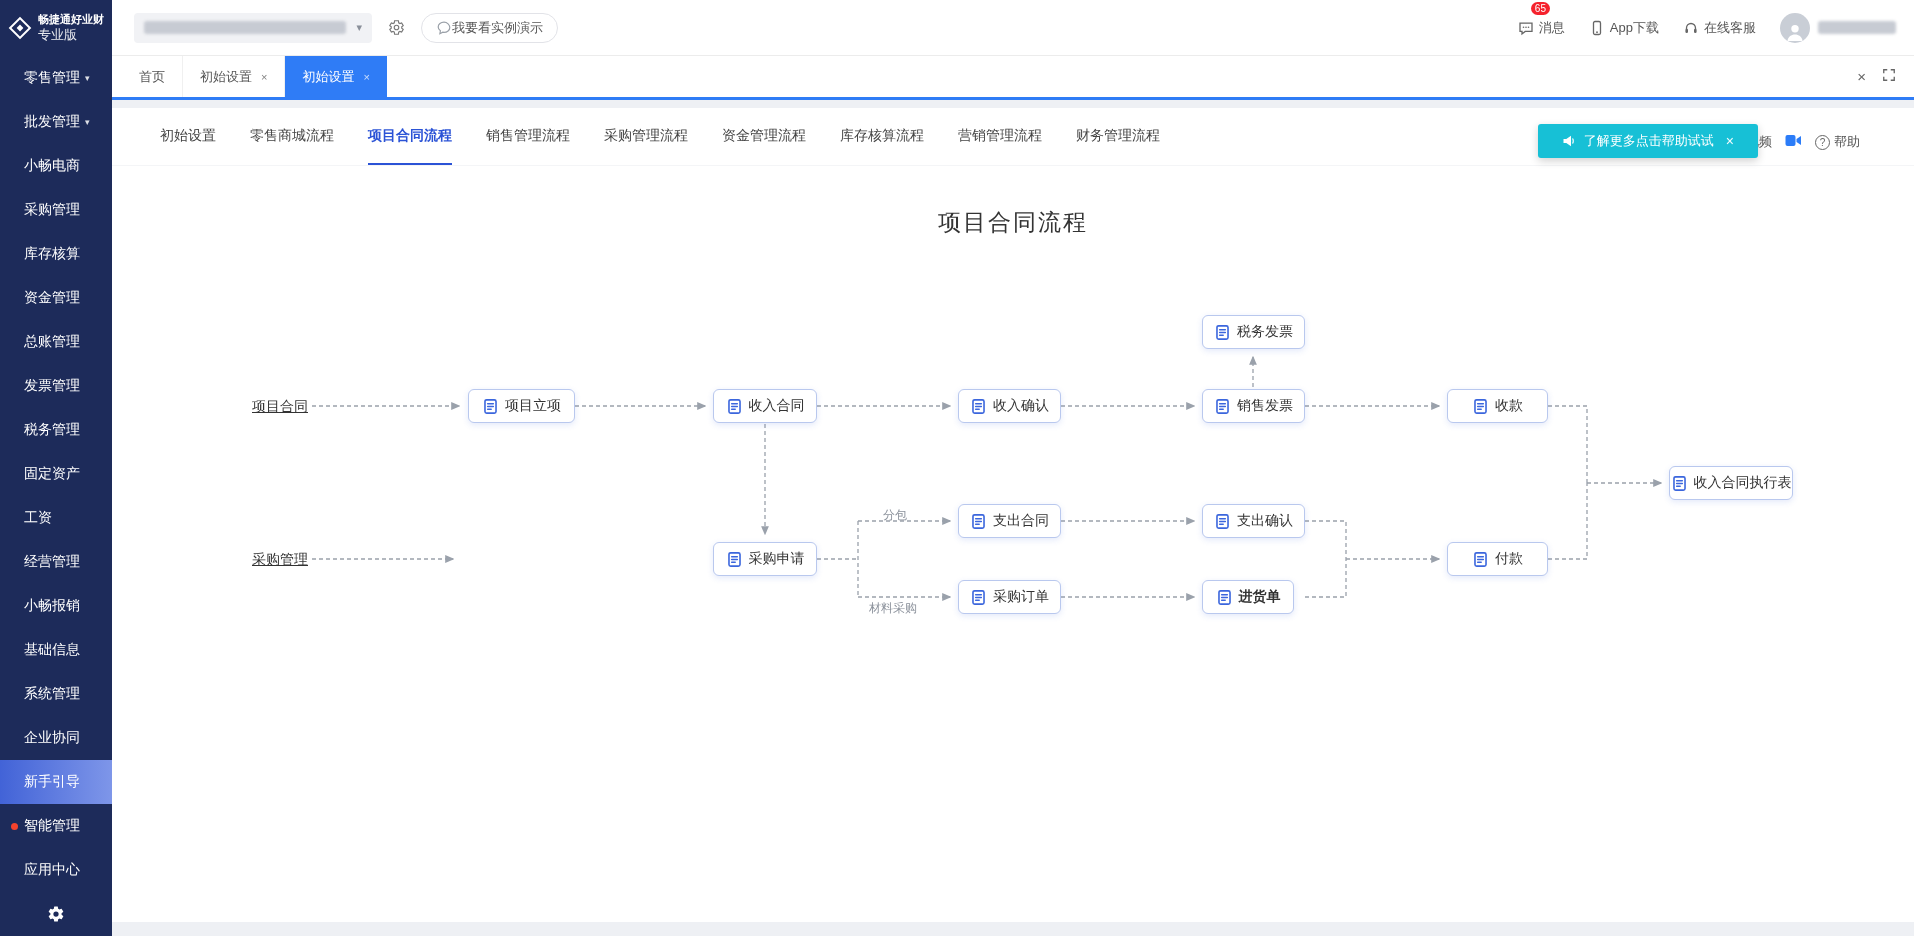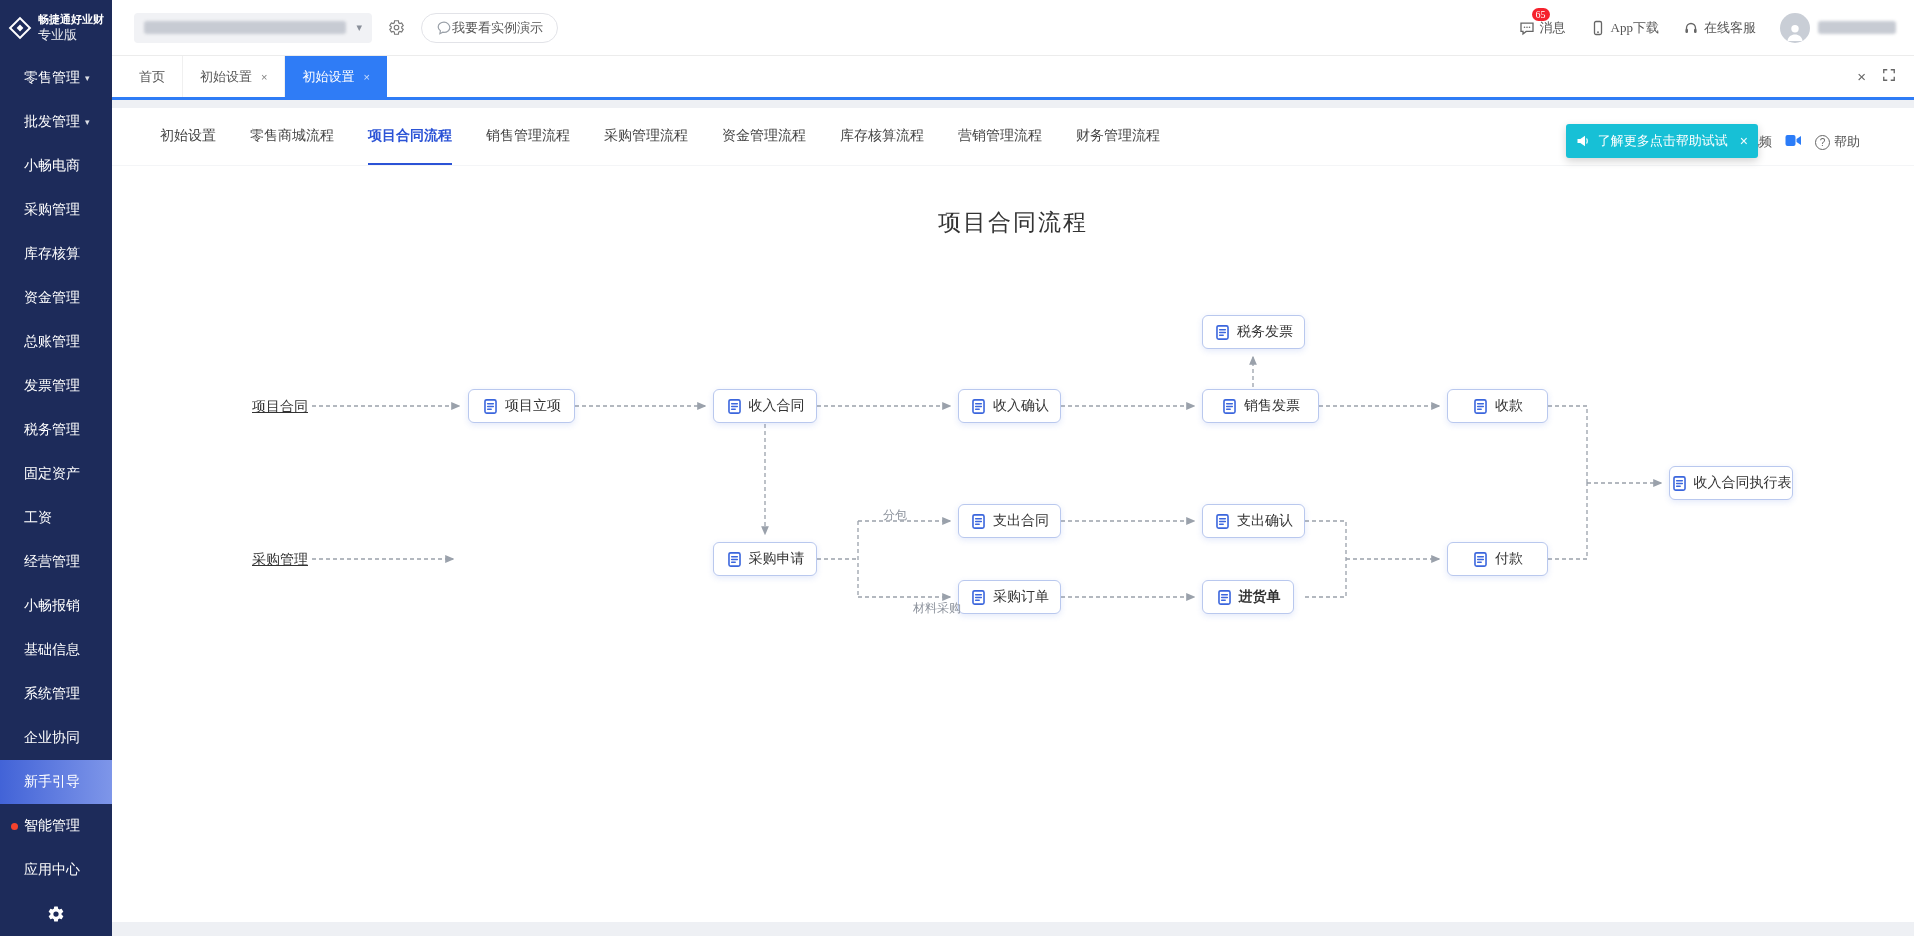"65" .topbar-right { align-items: center -> none; font-family: Liberation Serif, serif -> none }
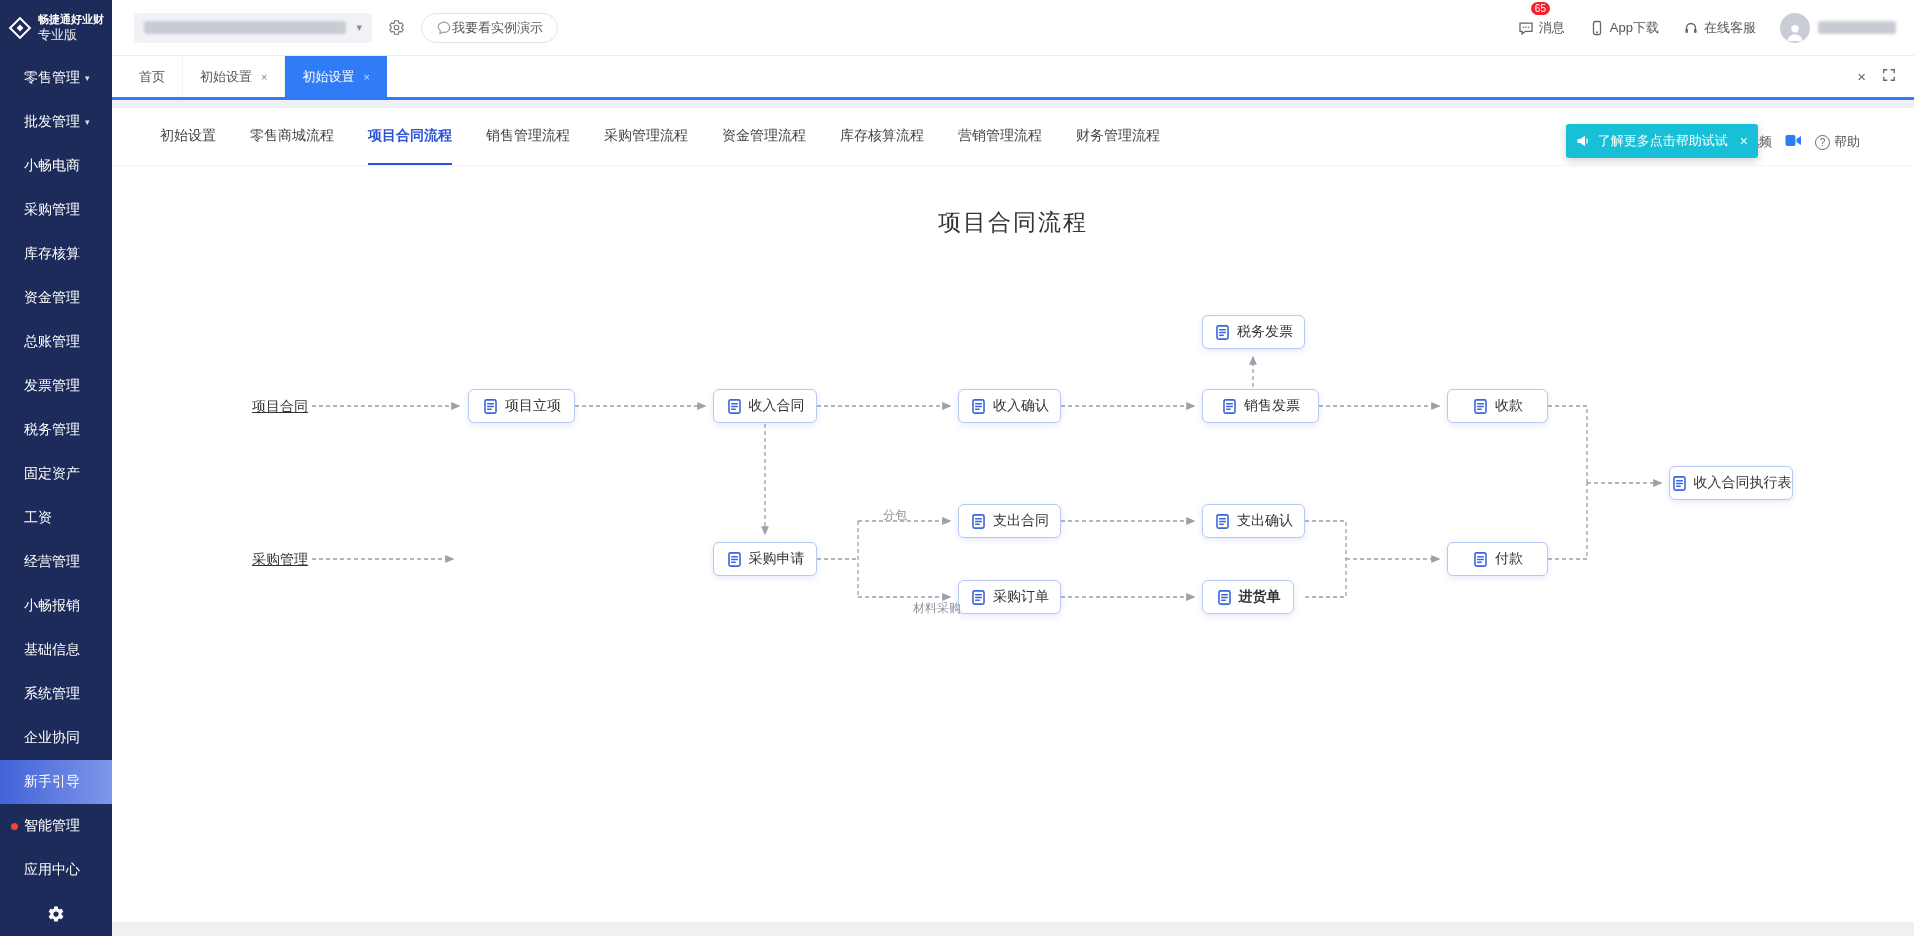"了解更多点击帮助试试" .help-banner { padding: 0 10px -> 0 24px }
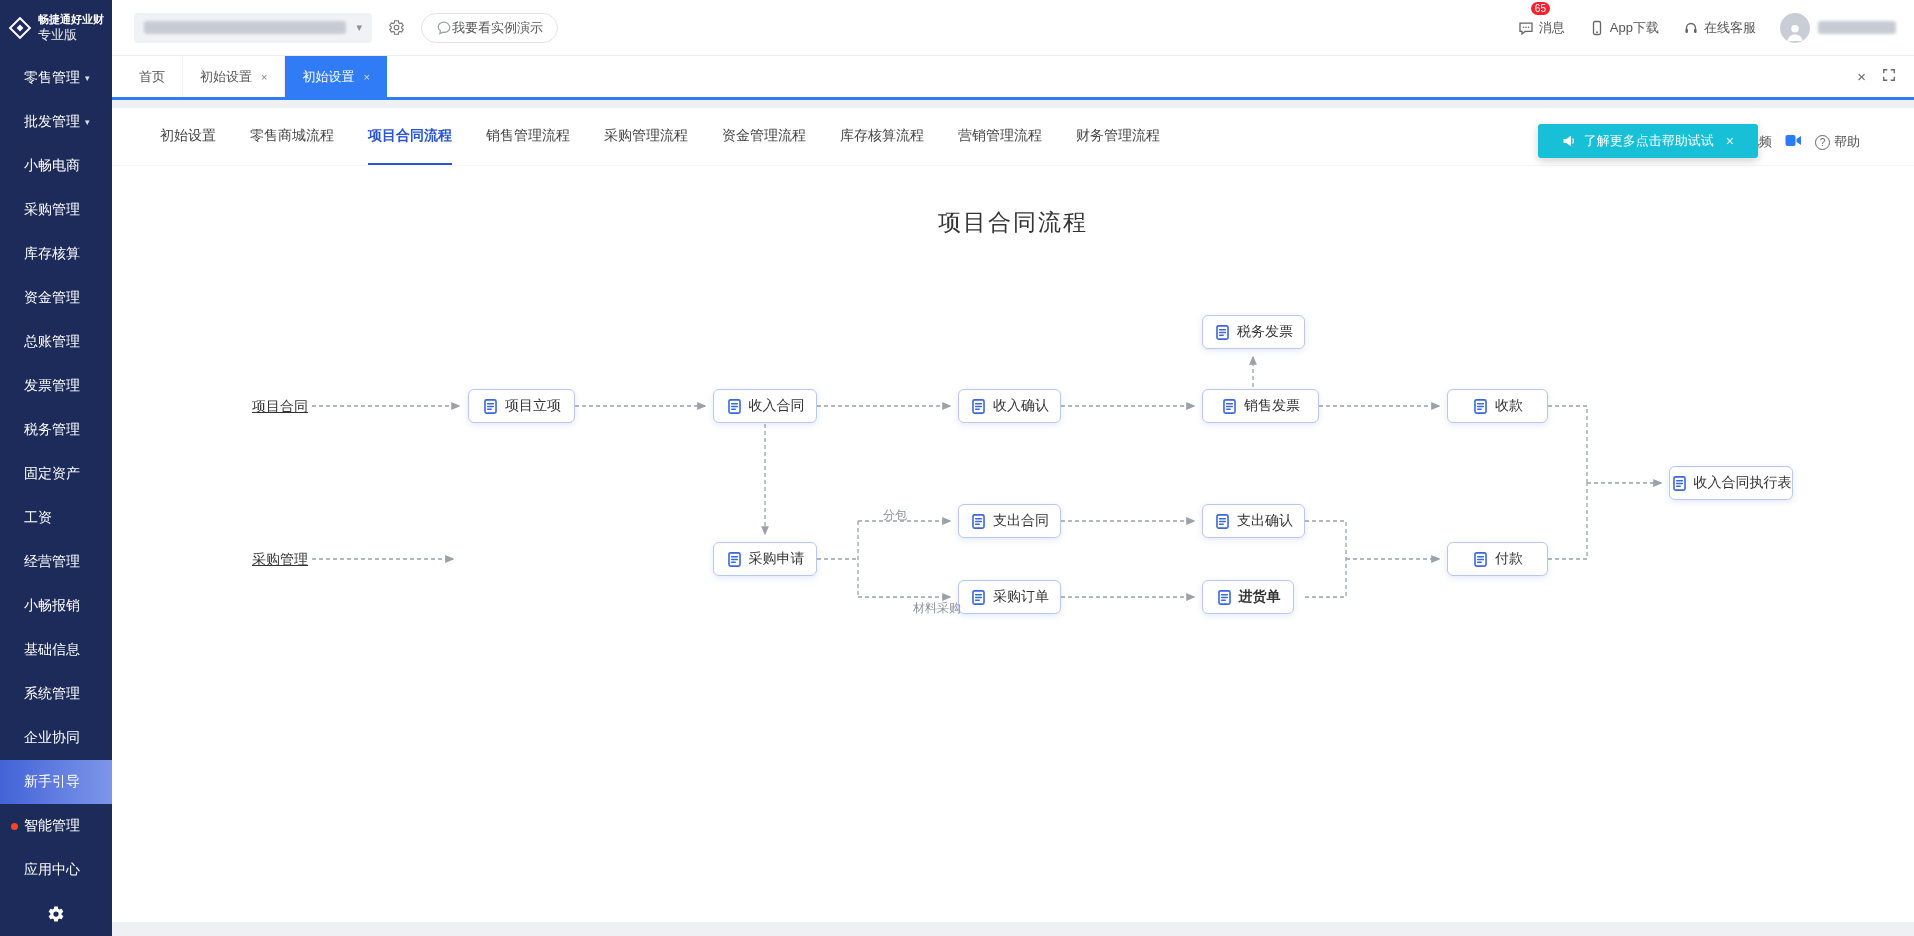"销售发票" div.flow-node { width: 117px -> 103px }
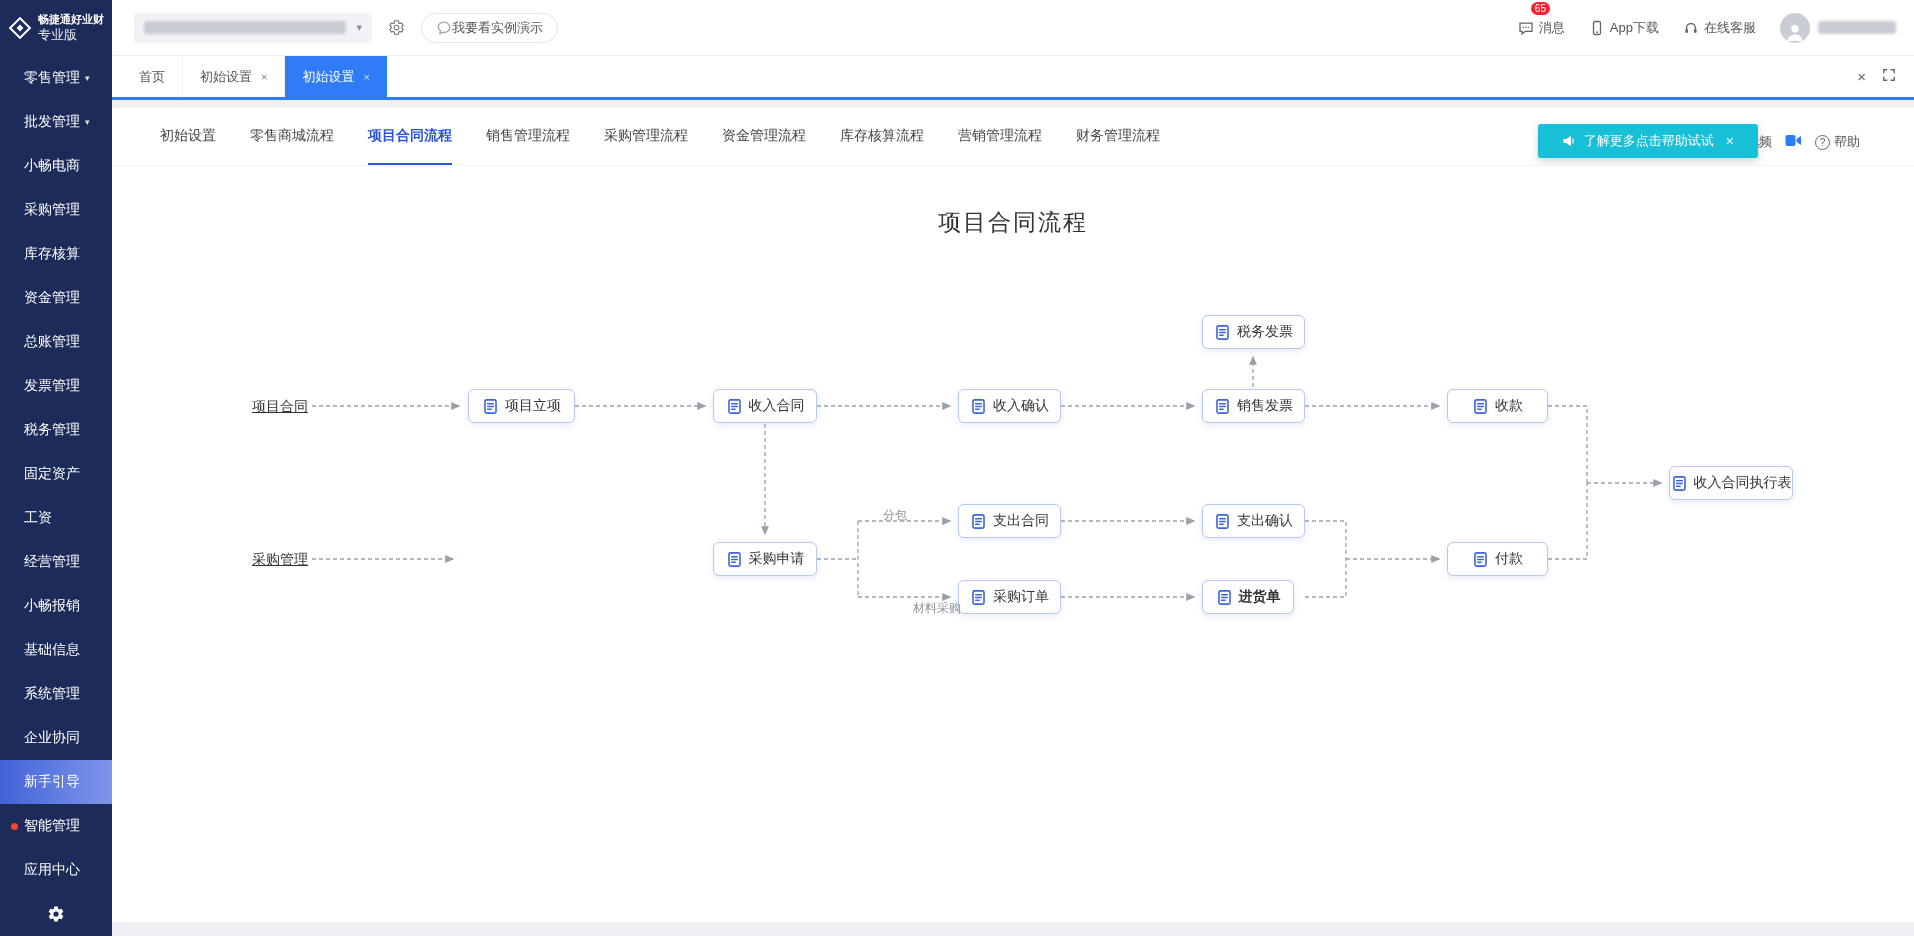"材料采购" div.edgelabel { margin-left: 44px -> none }
